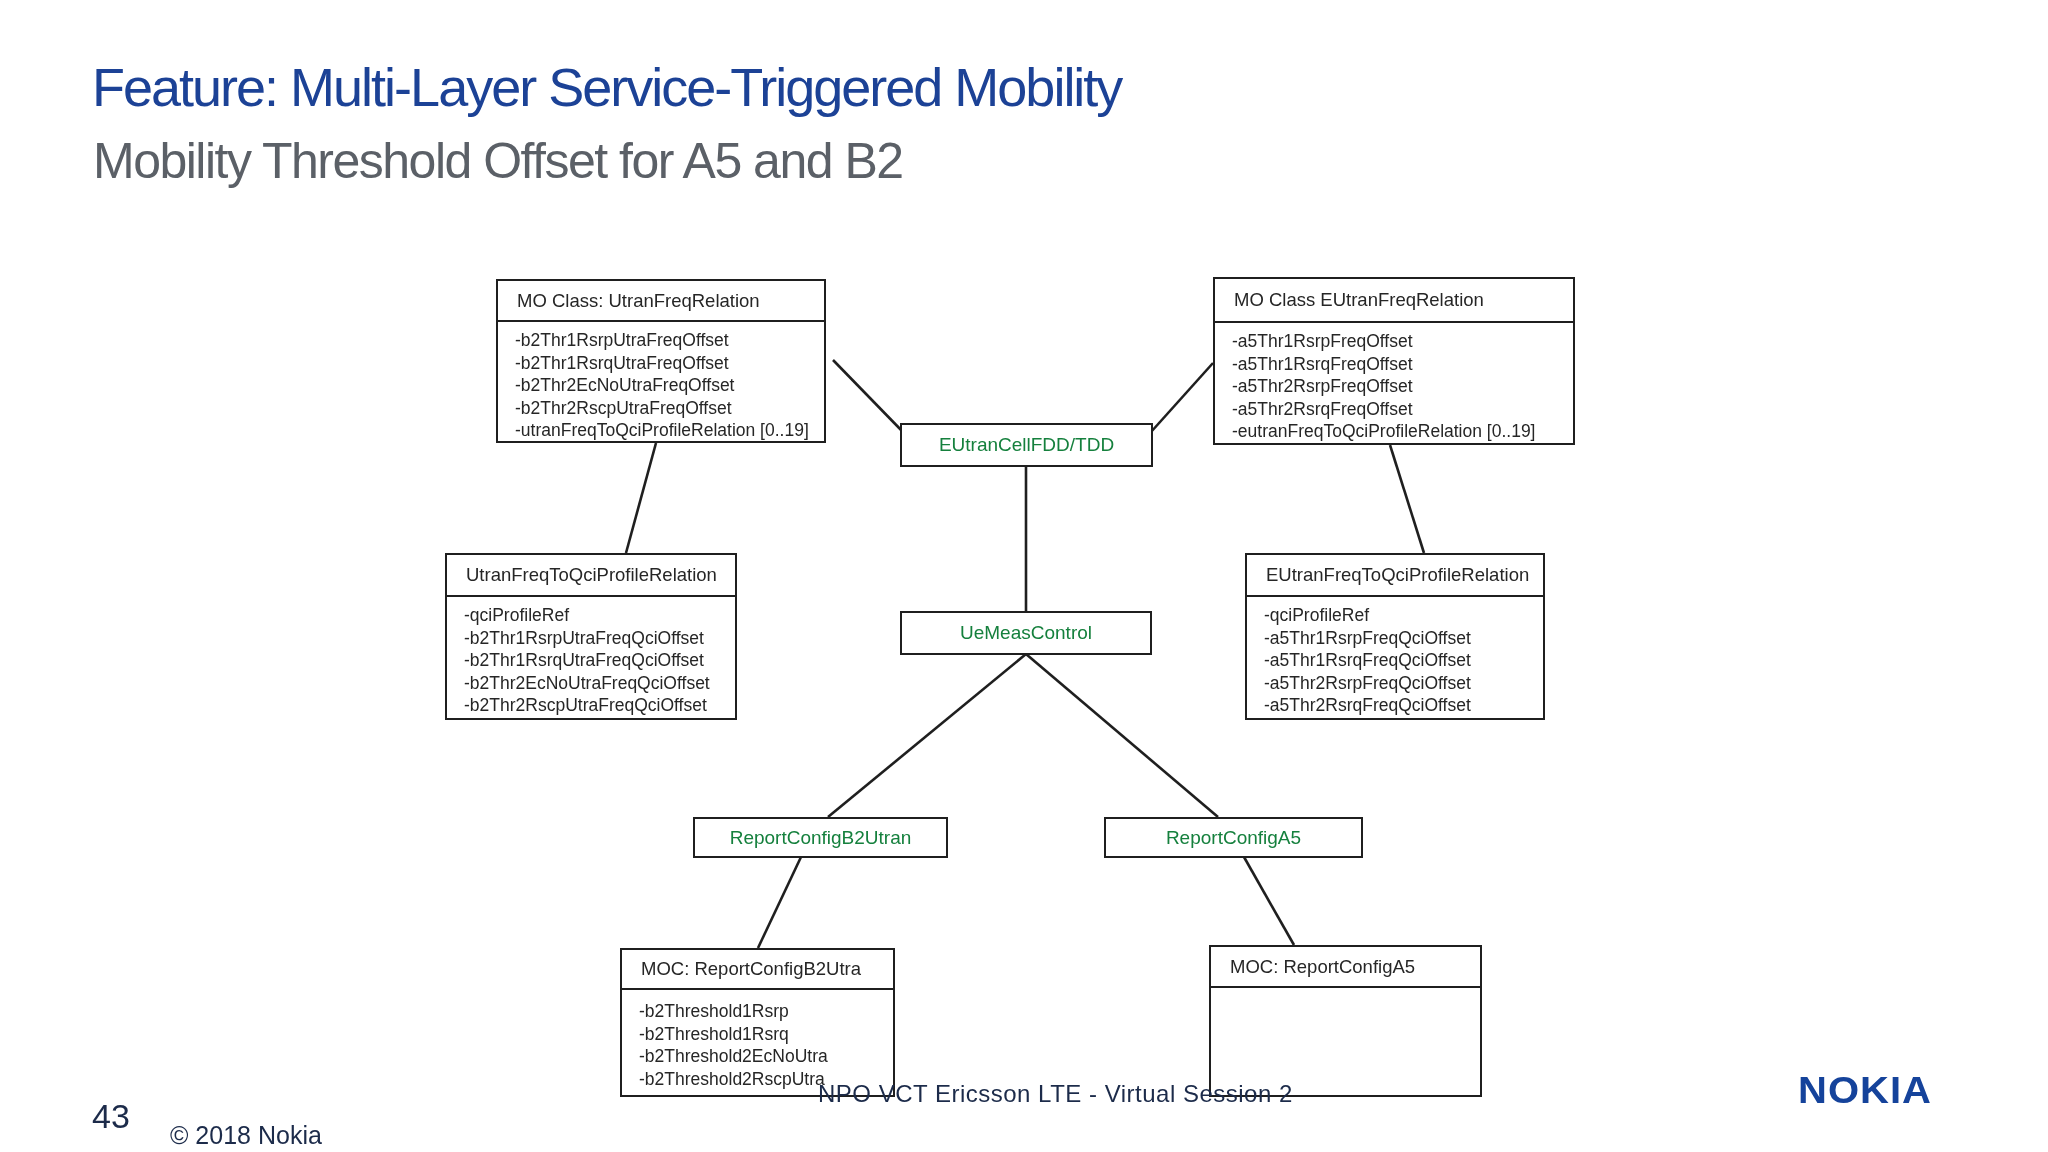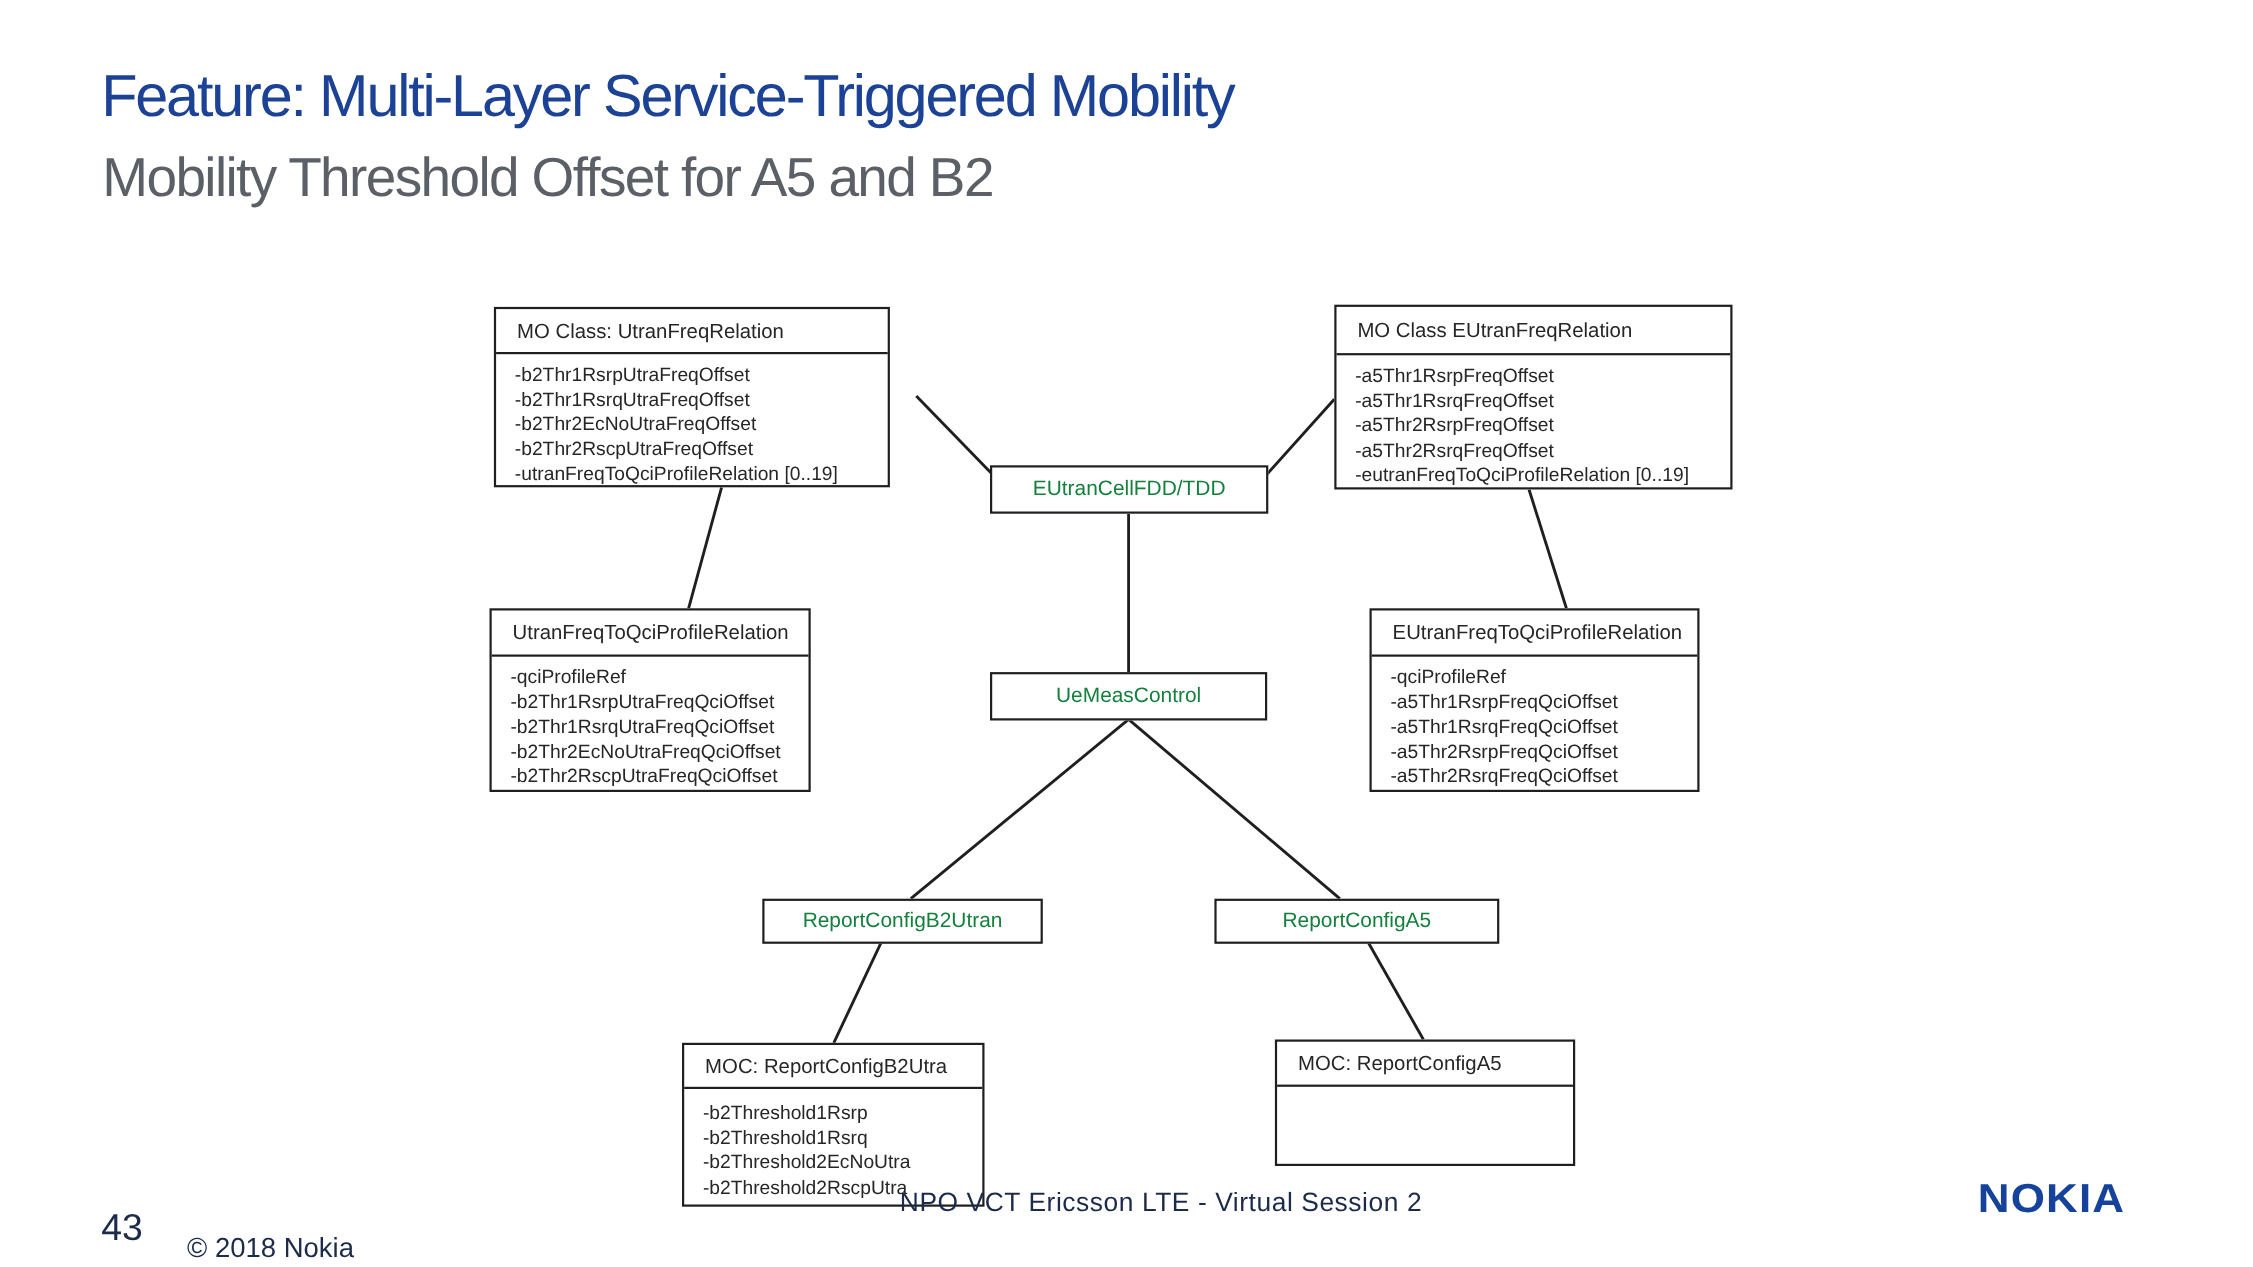"MO Class: UtranFreqRelation" div.cbox { left: 449px -> 496px; width: 360px -> 330px }
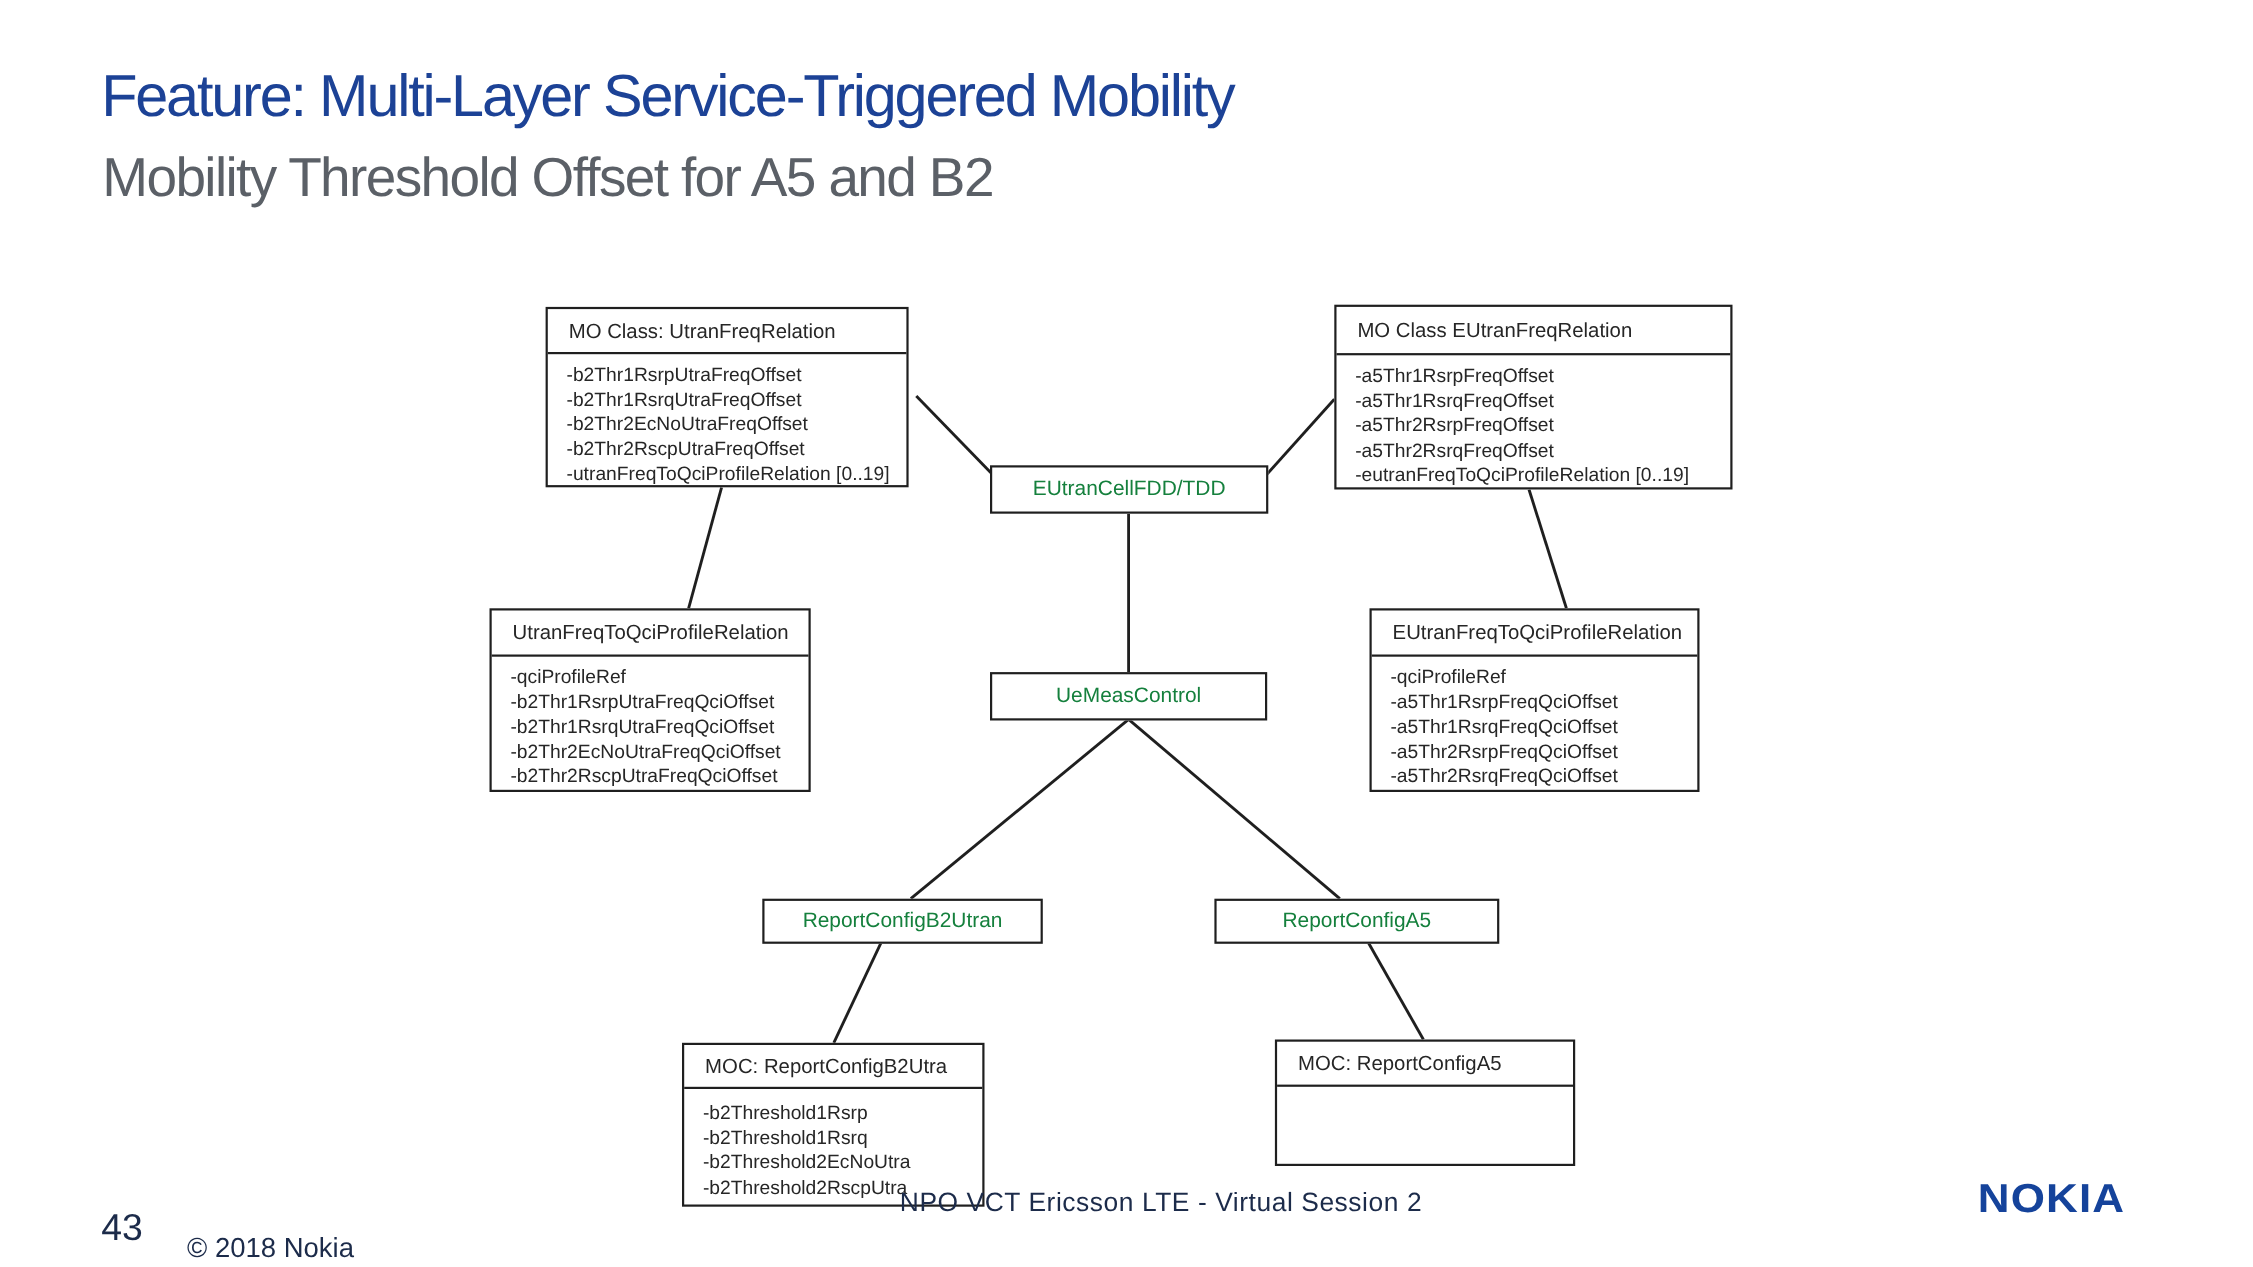"MOC: ReportConfigA5" div.cbox { height: 115px -> 152px; left: 1159px -> 1209px }
